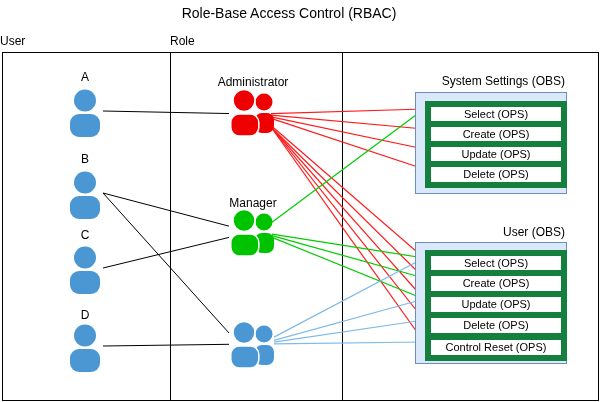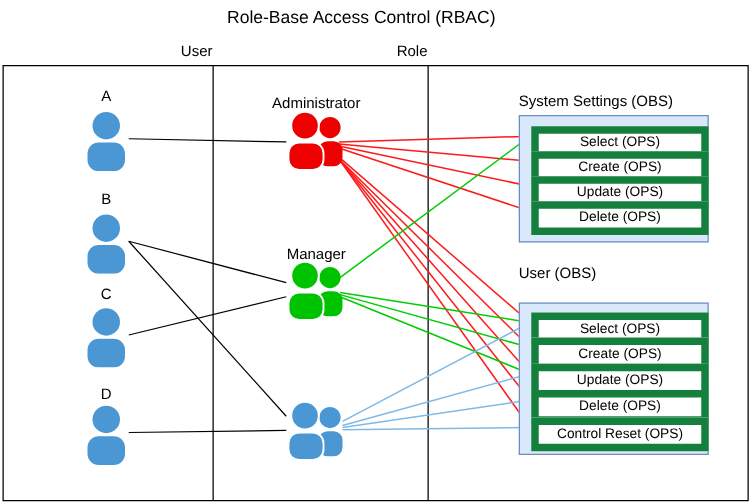"User" .colhead { text-align: right -> left }
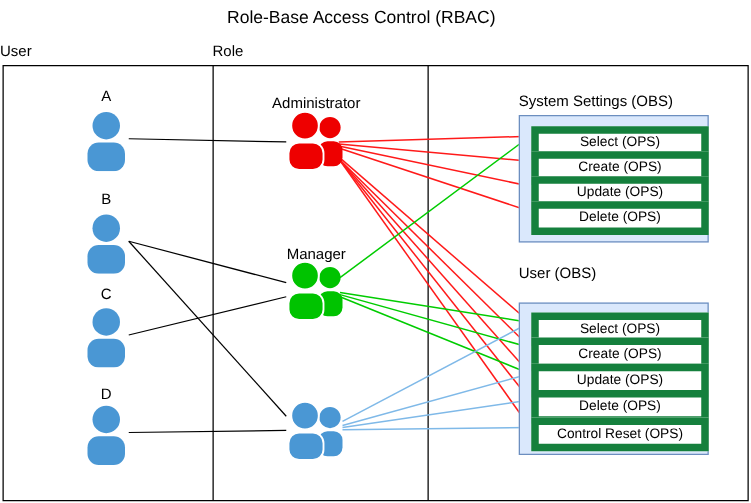"System Settings (OBS)" .pg-label { text-align: left -> right }
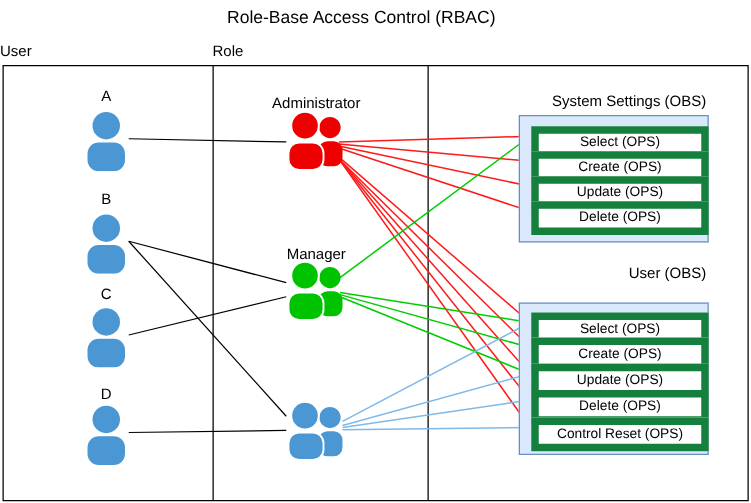"User (OBS)" div.pg-label { top: 211px -> 225px }
